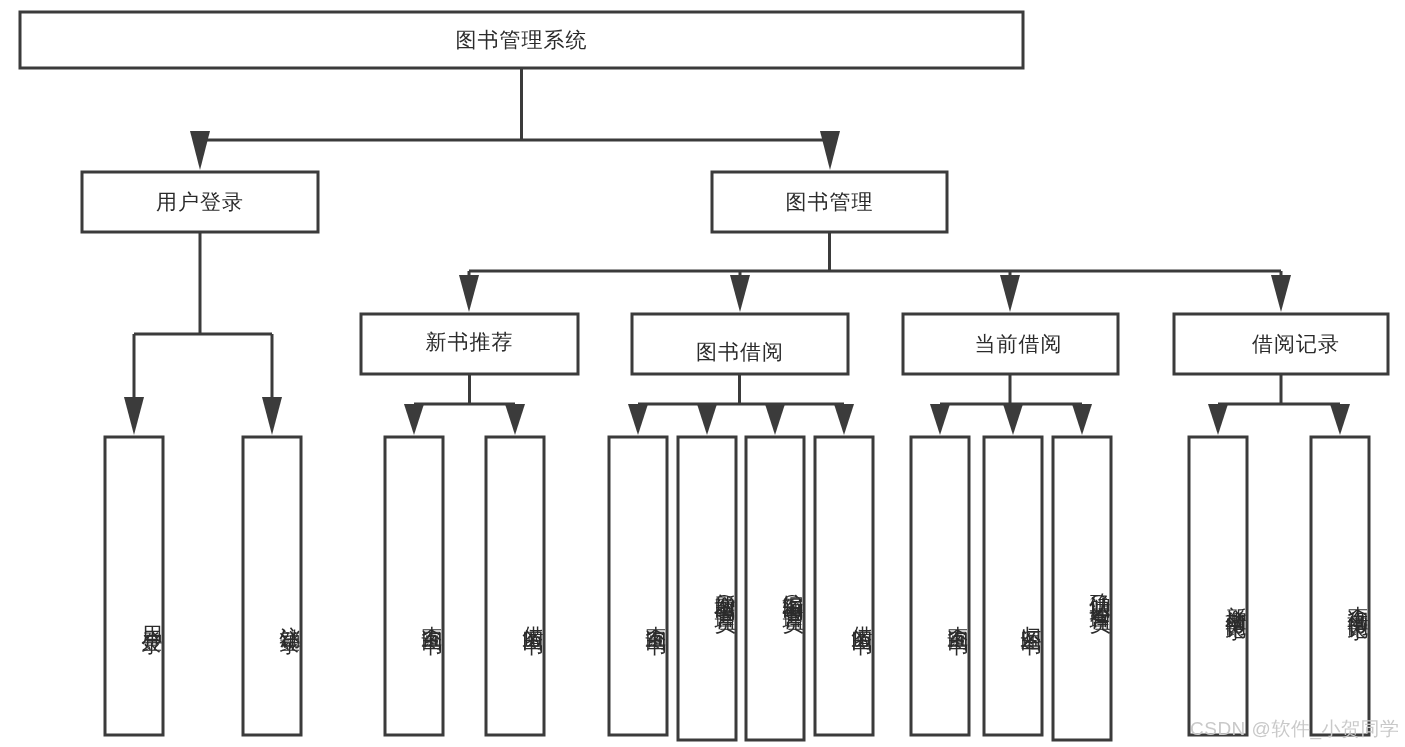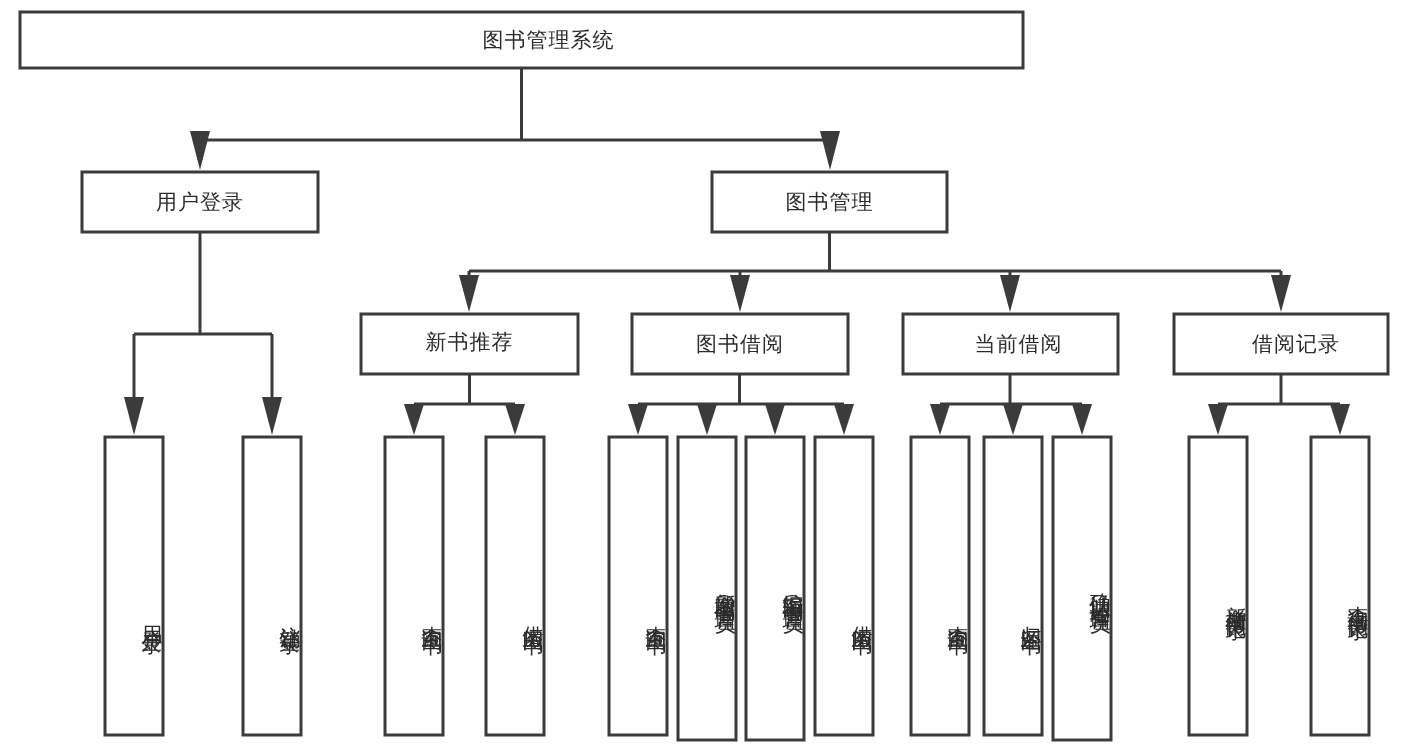"图书管理系统" div.node-label-h { padding-left: 27px -> none }
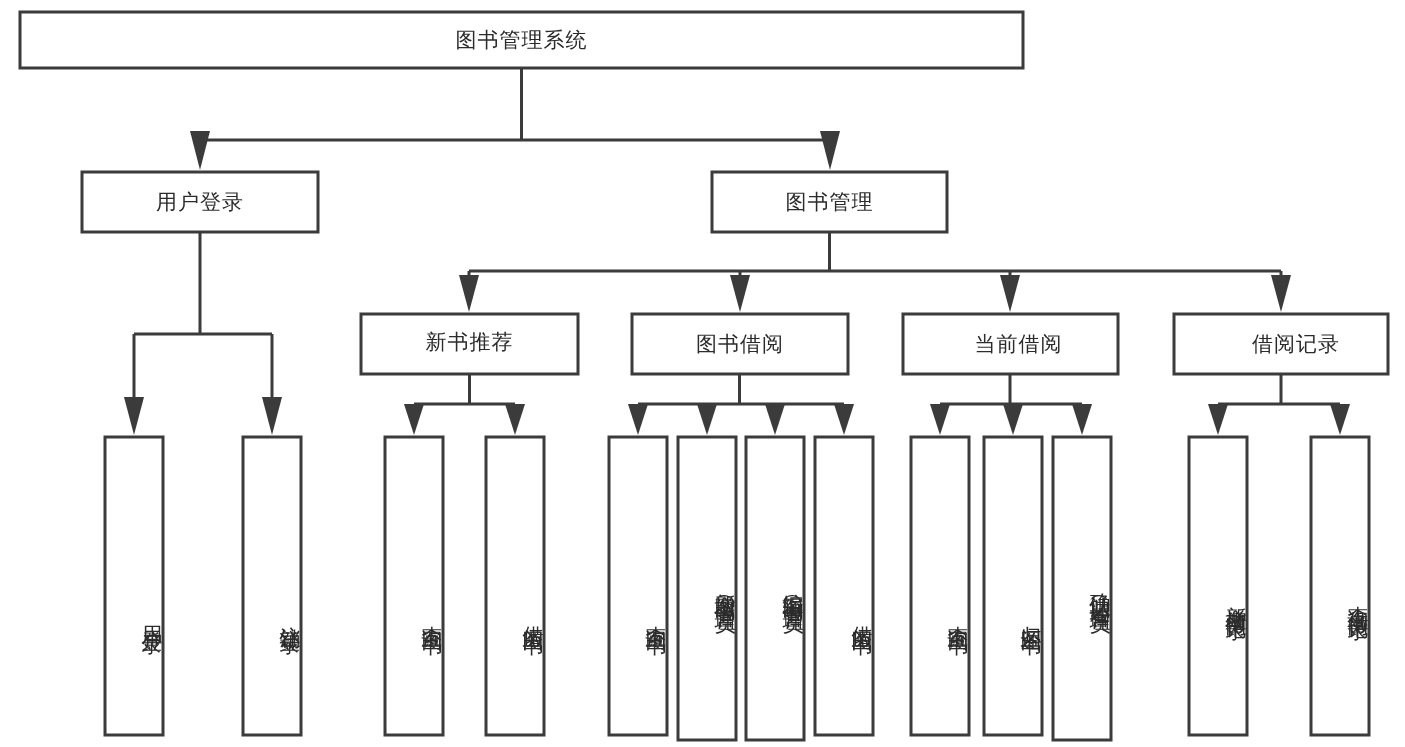"图书借阅" div.node-label-h { top: 314px -> 322px }
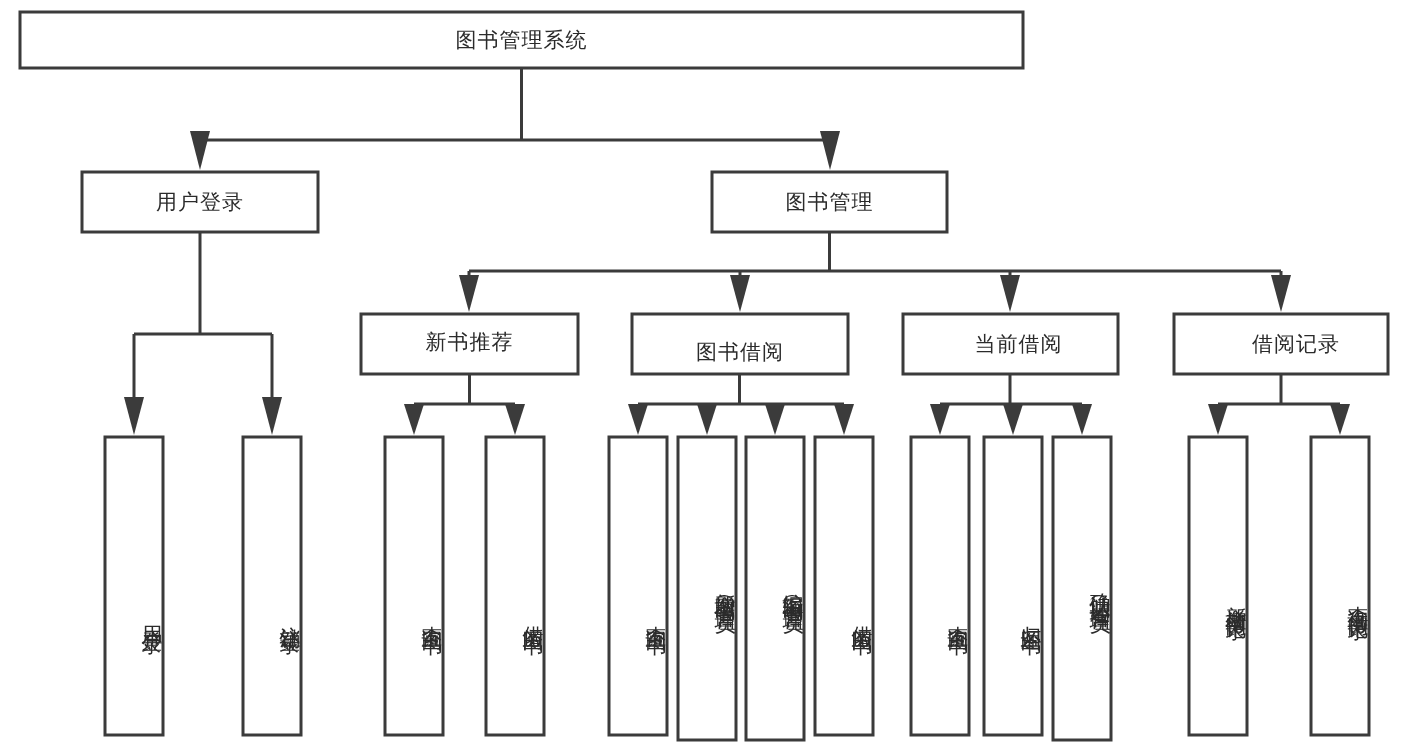"CSDN @软件_小贺同学" div.watermark { html: none -> <div>CSDN @软件_小贺同学</div> }
